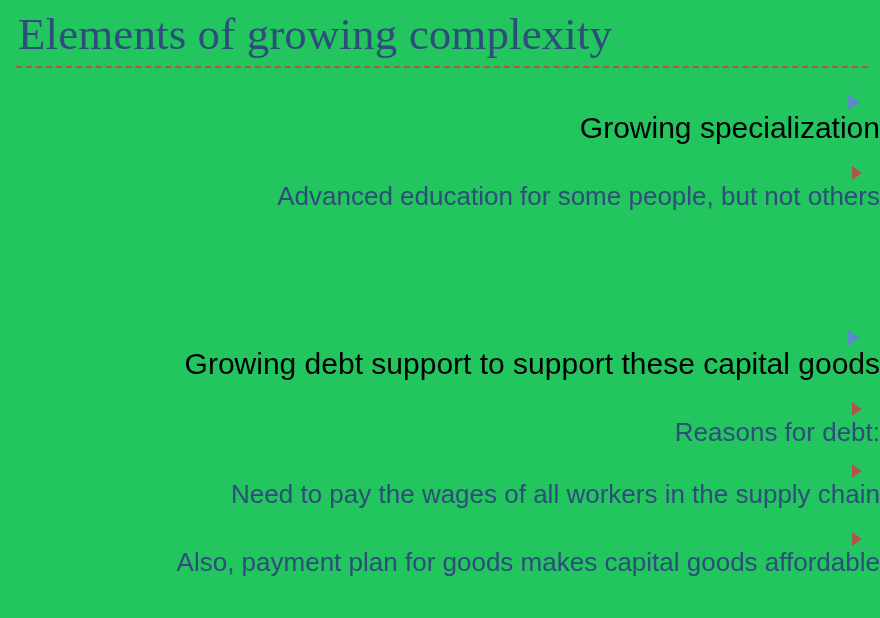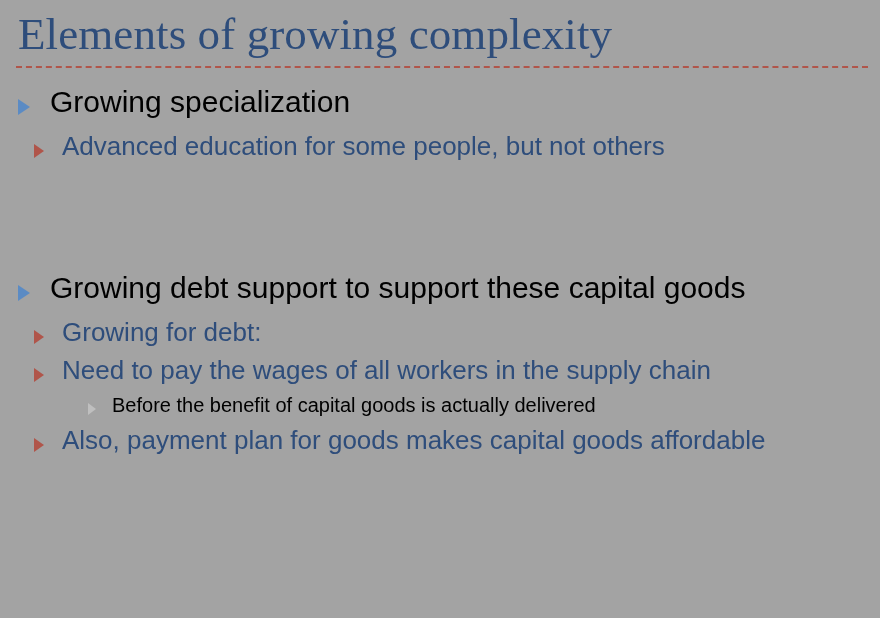"Elements of growing complexity" .slide { background: #a3a3a3 -> #22c55e }
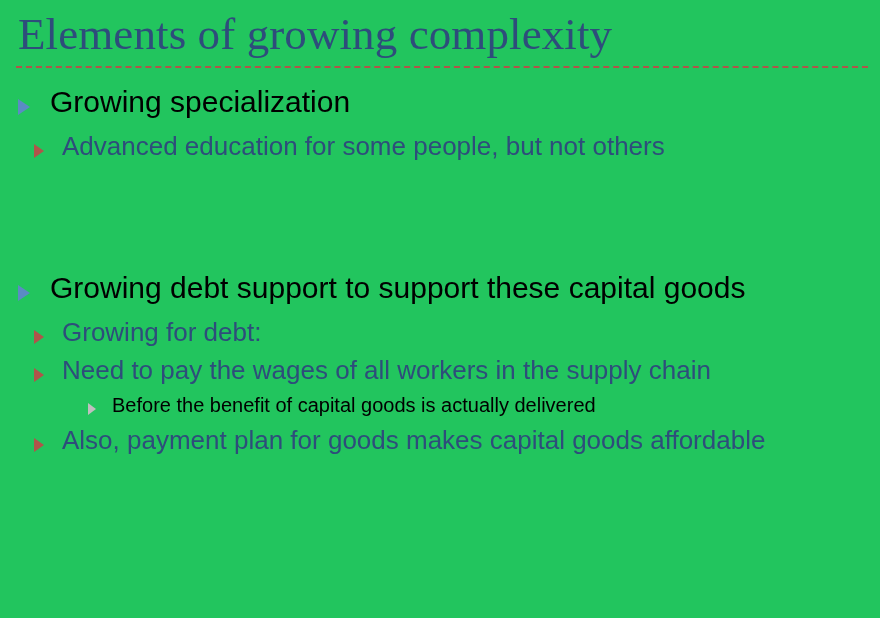"Growing specialization" .bullet-row { align-items: center -> flex-end; flex-direction: none -> column }
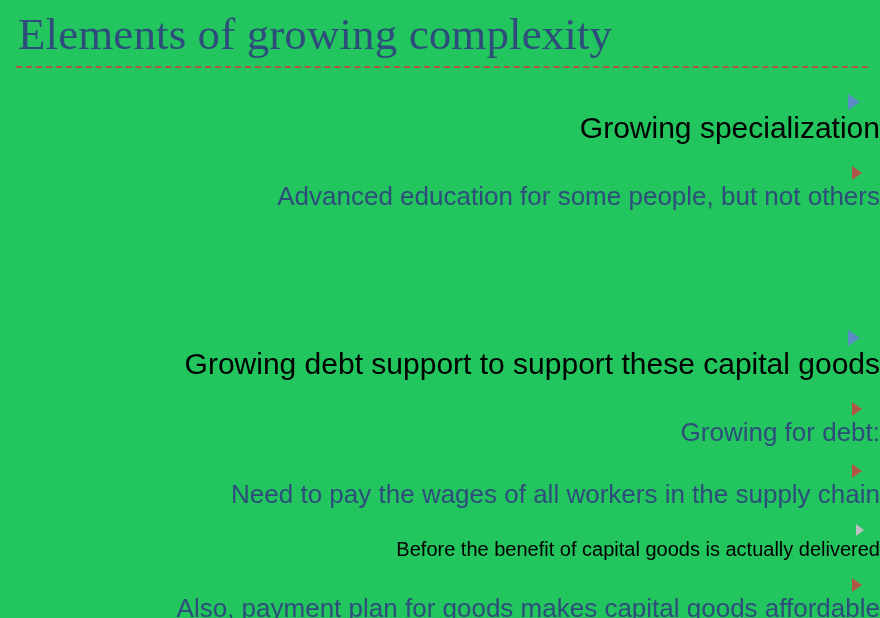"Growing for debt:" span.btext { text: Growing -> Reasons }
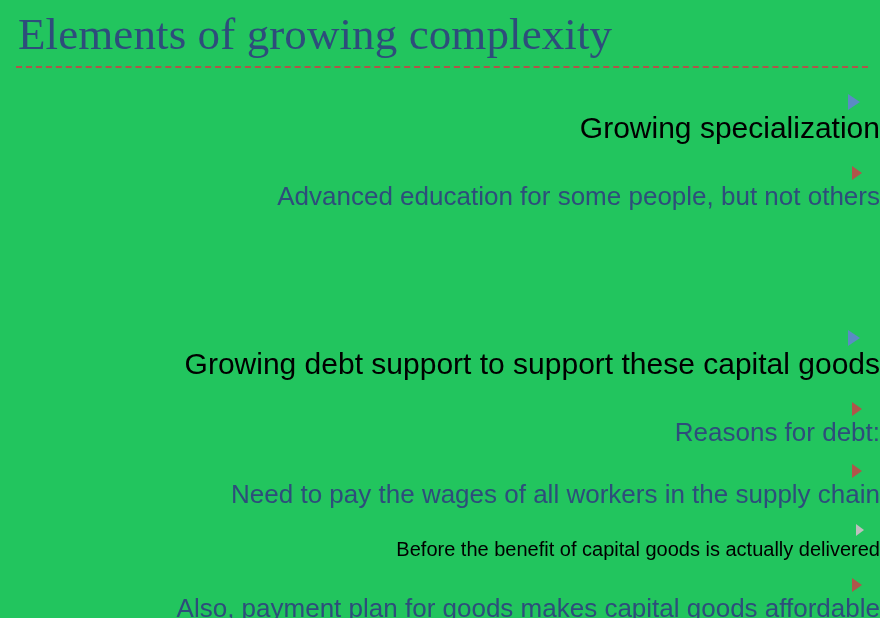"Before the benefit of capital" div.bullet-row { html: <div> <span></span> <span>Before the benefit of capital goods is actually delivered</span> </div> -> none }
